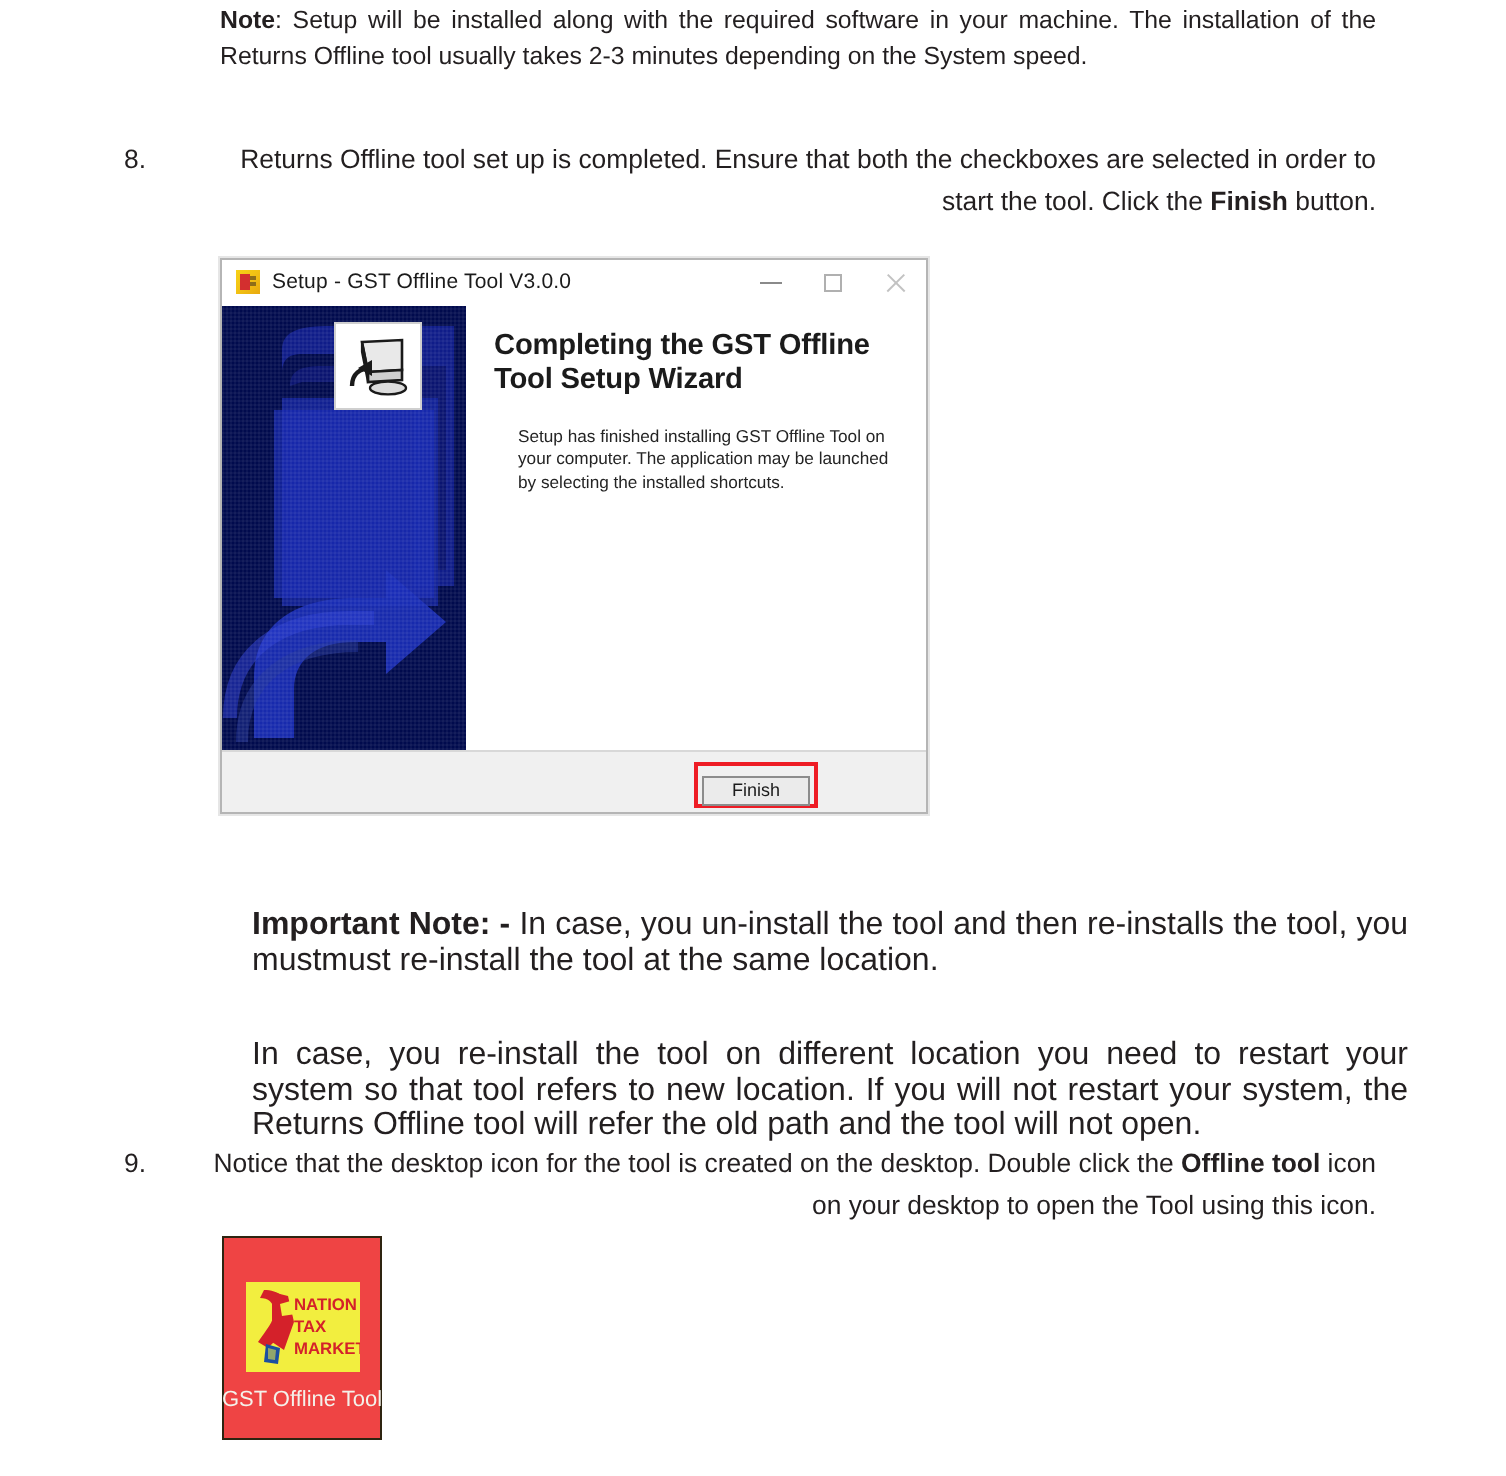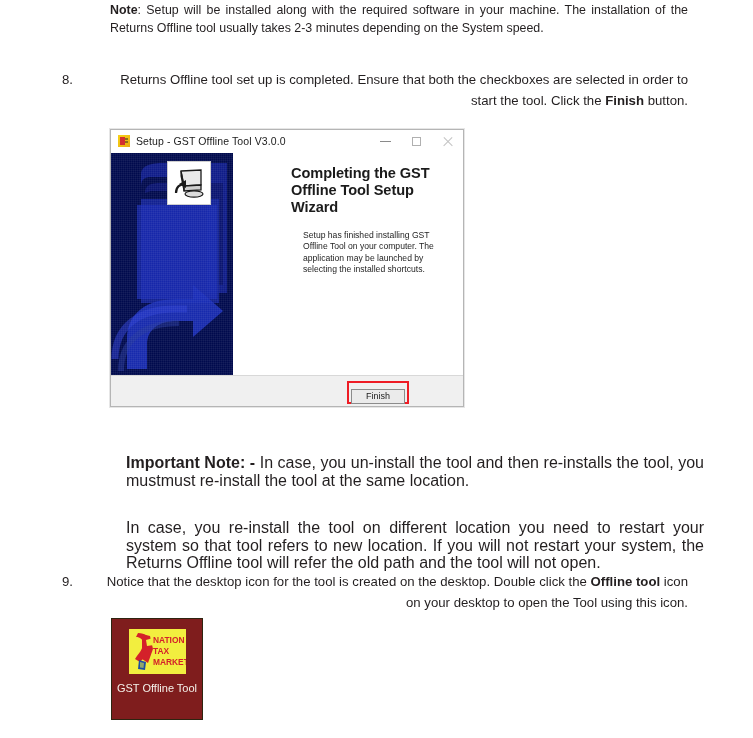"Completing the GST Offline Tool" .wiz-body { gap: 44px -> none }
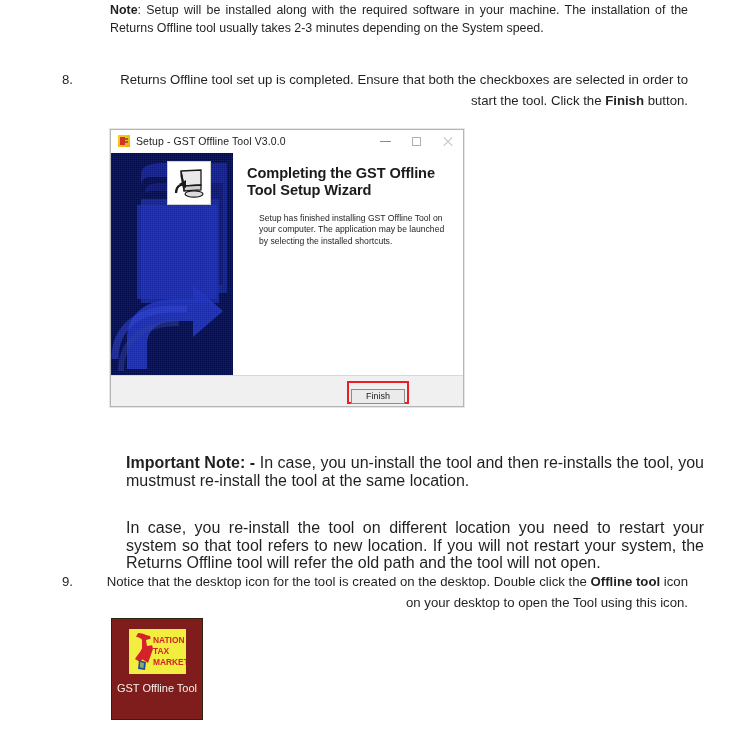"NATION" .desk-icon { background: #7f1d1d -> #ef4444; padding-top: 10px -> 22px; width: 92px -> 80px }
